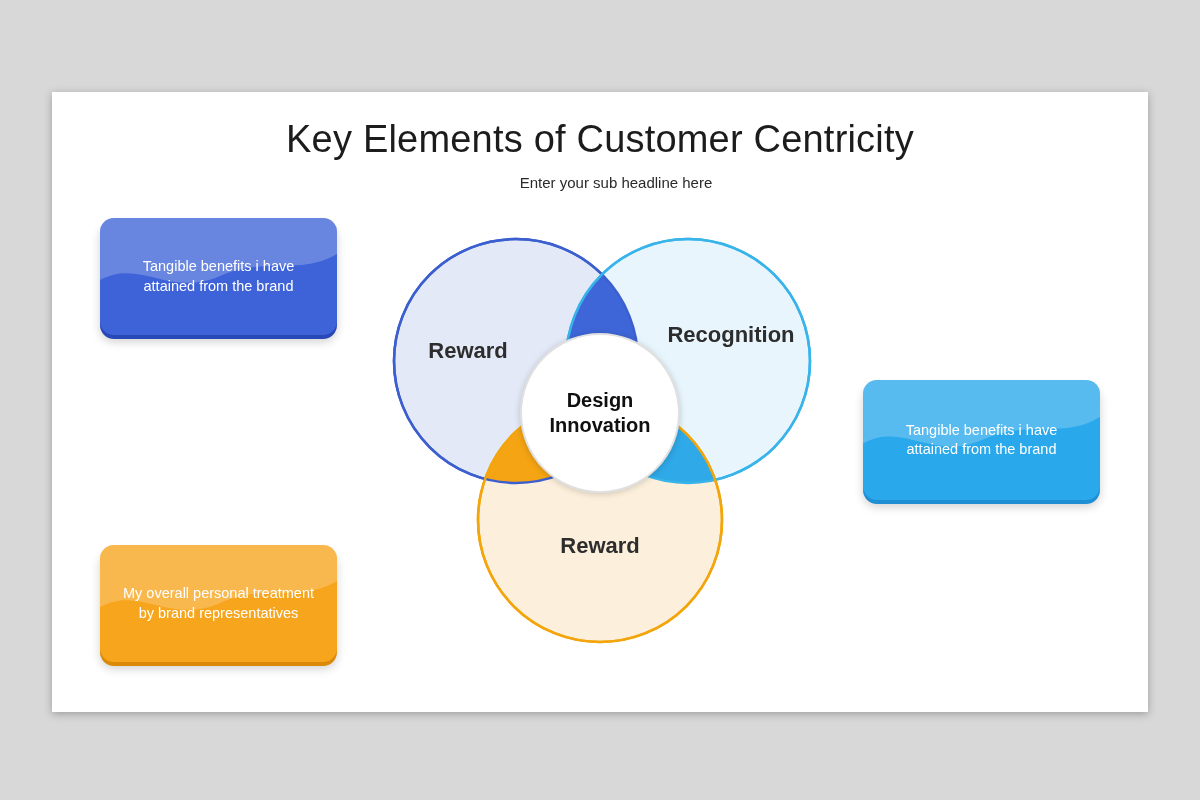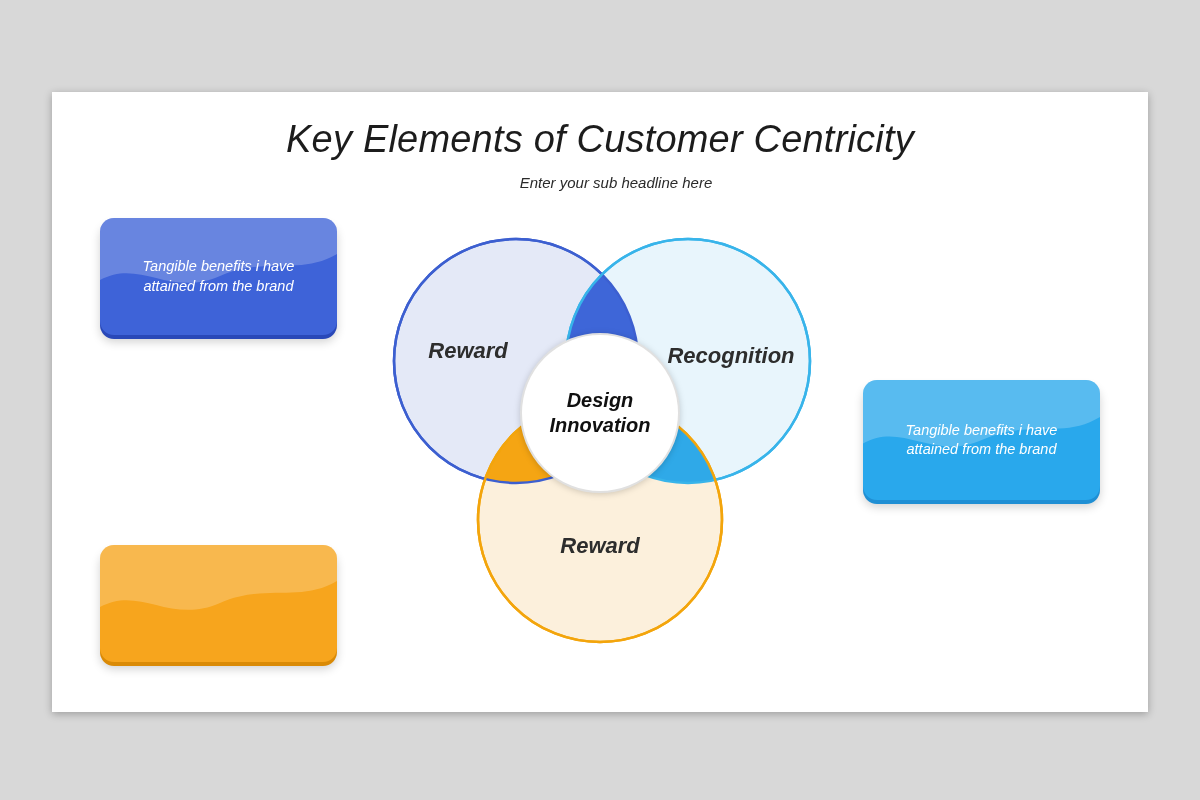"Key Elements of Customer Centricity" .stage { font-style: italic -> none }
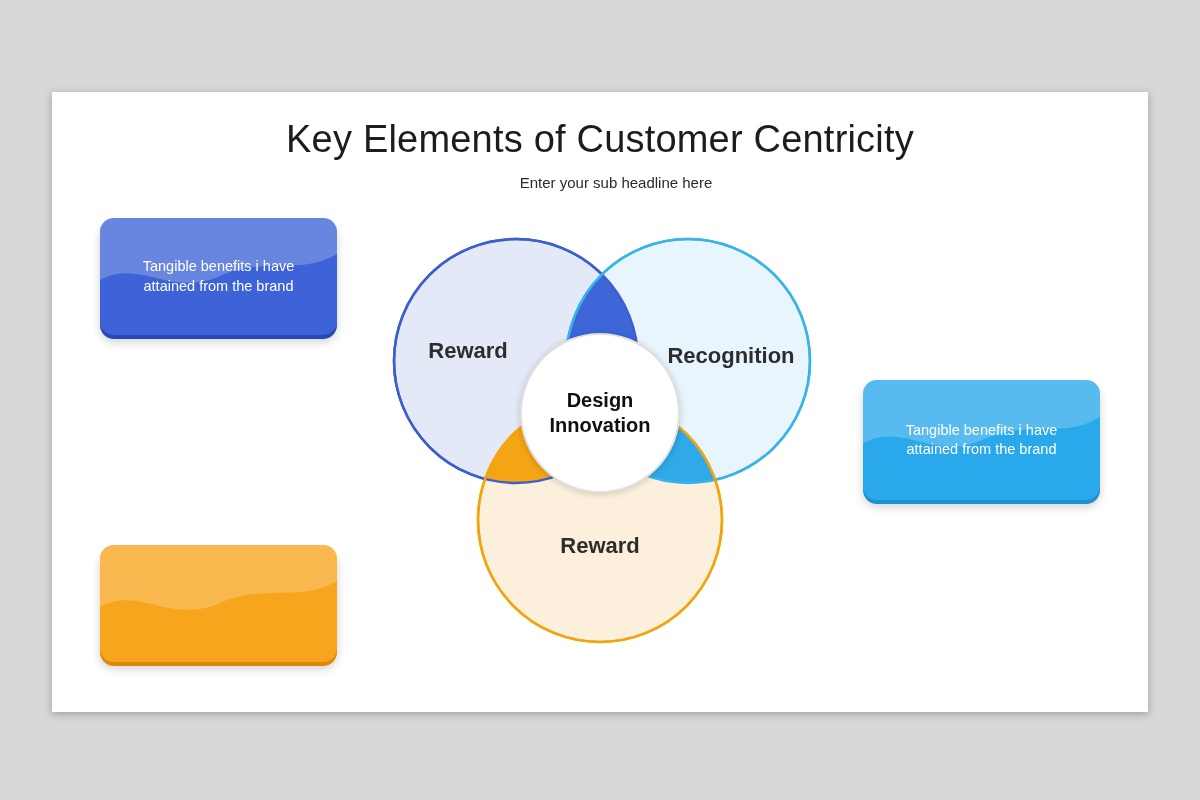"Recognition" .label-recognition { top: 264px -> 243px }
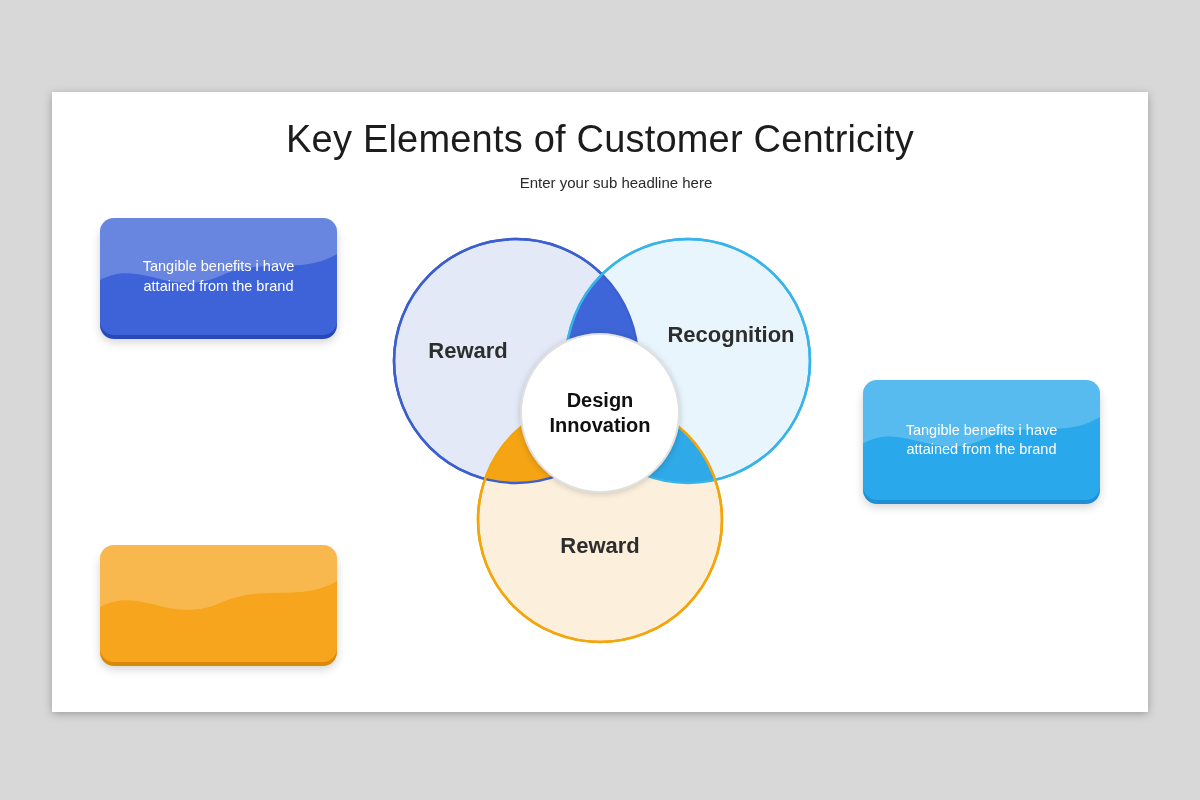"My overall personal treatment by" div.card-text { html: none -> <div>My overall personal treatment by brand representatives</div> }
